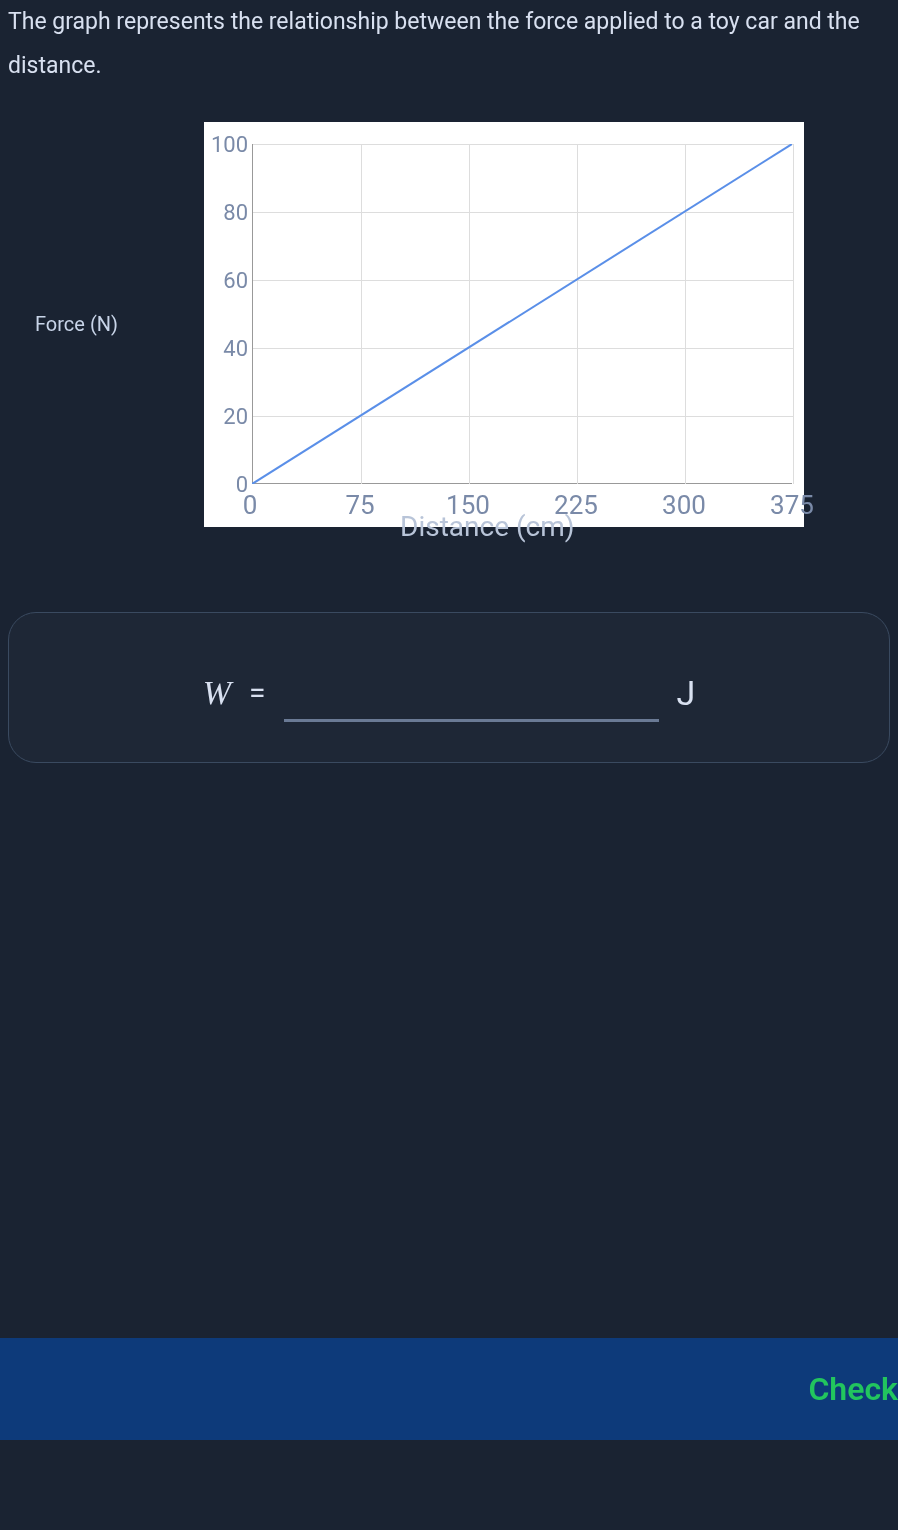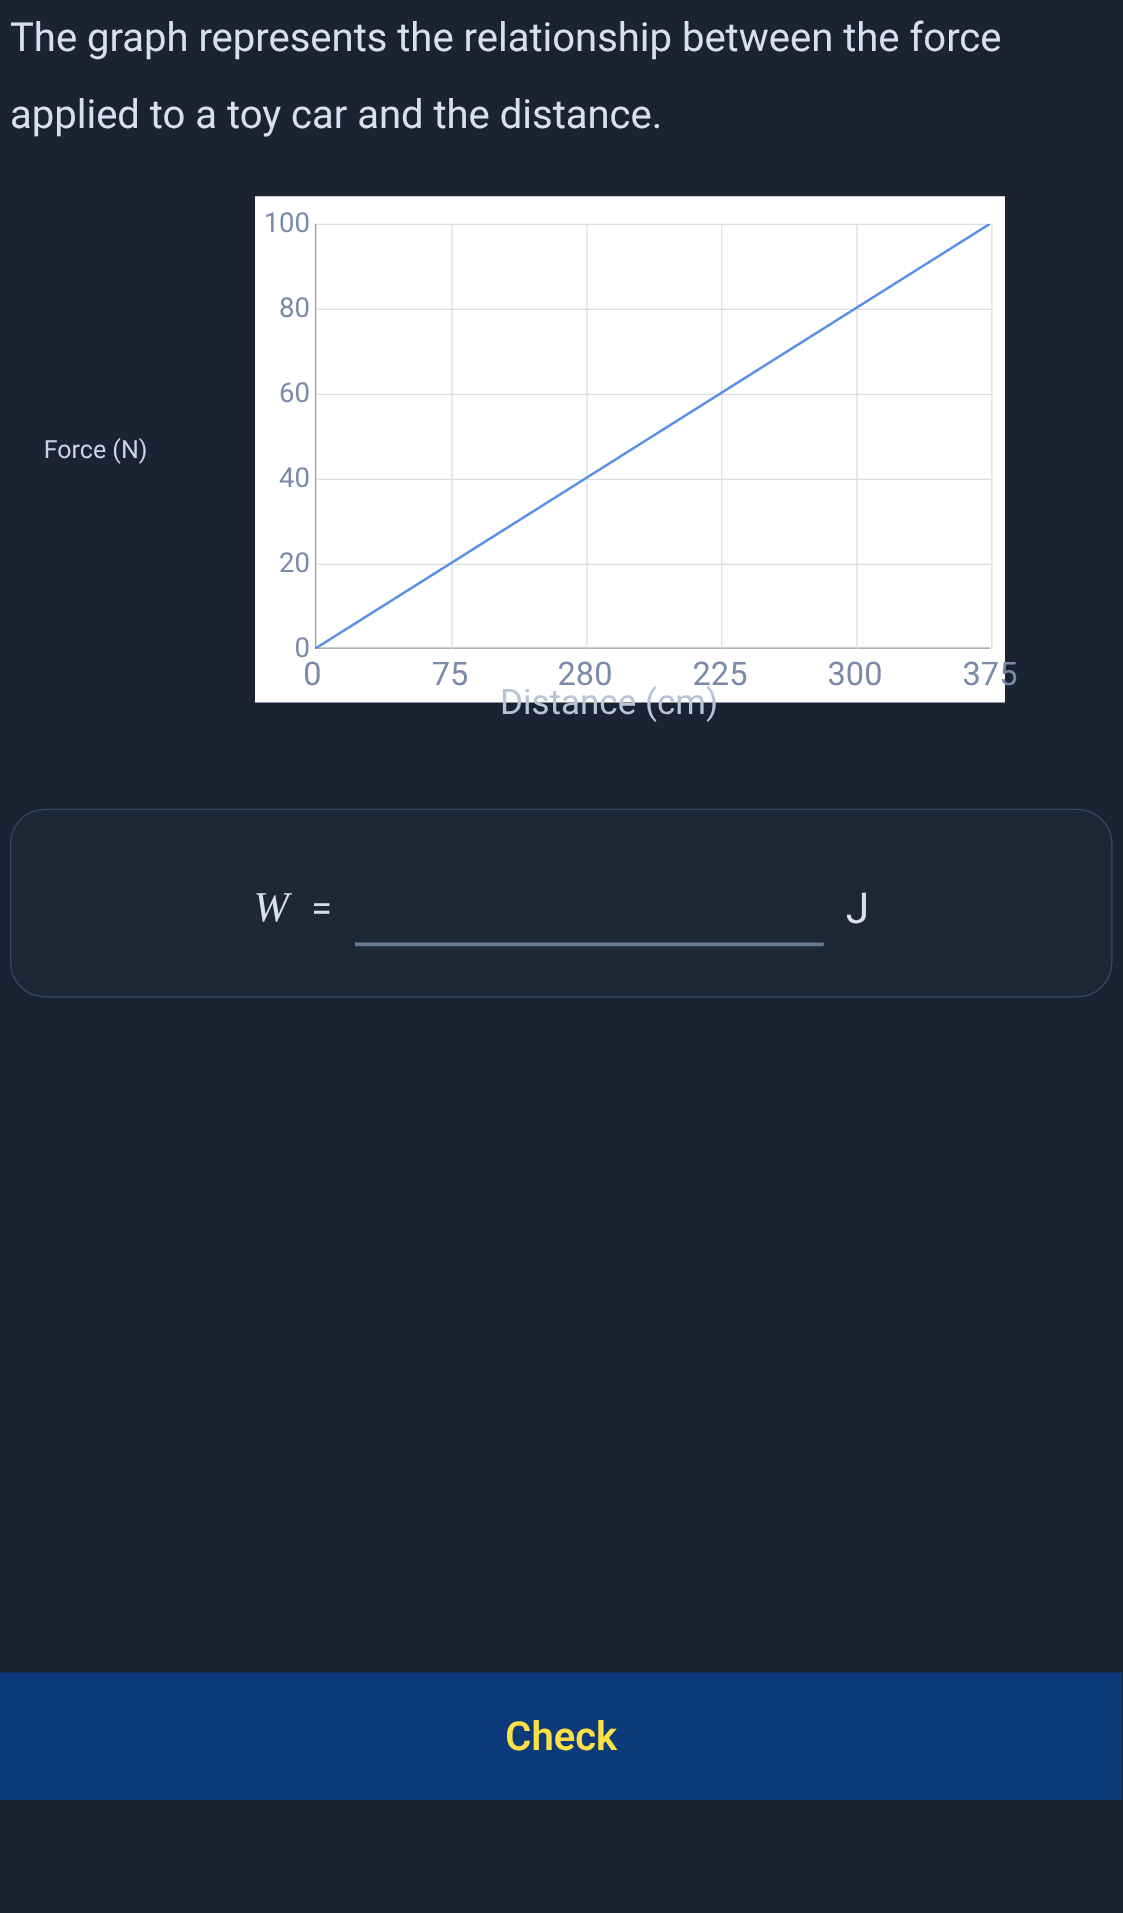"The graph represents the relationship" .question { font-size: 32px -> 23px }
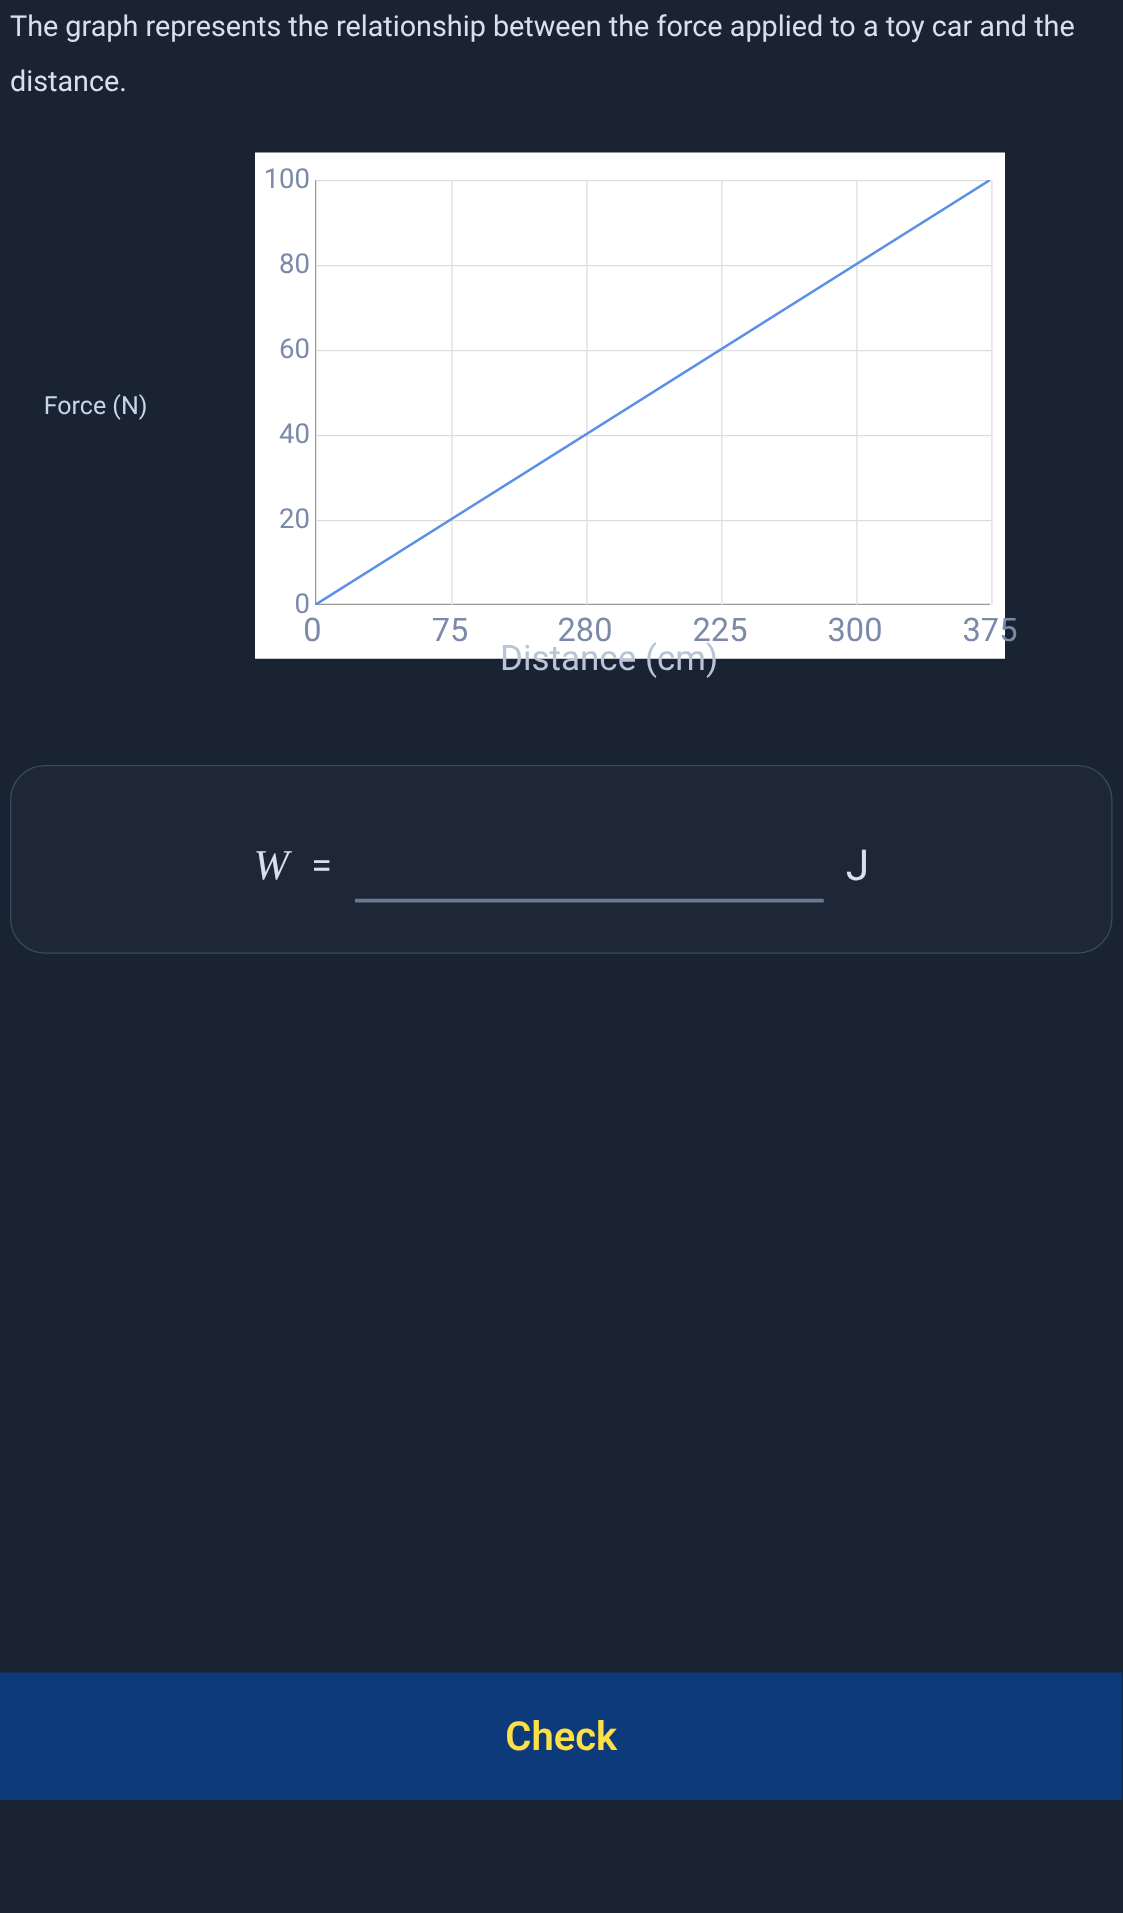"280" div.x-tick { text: 280 -> 150 }
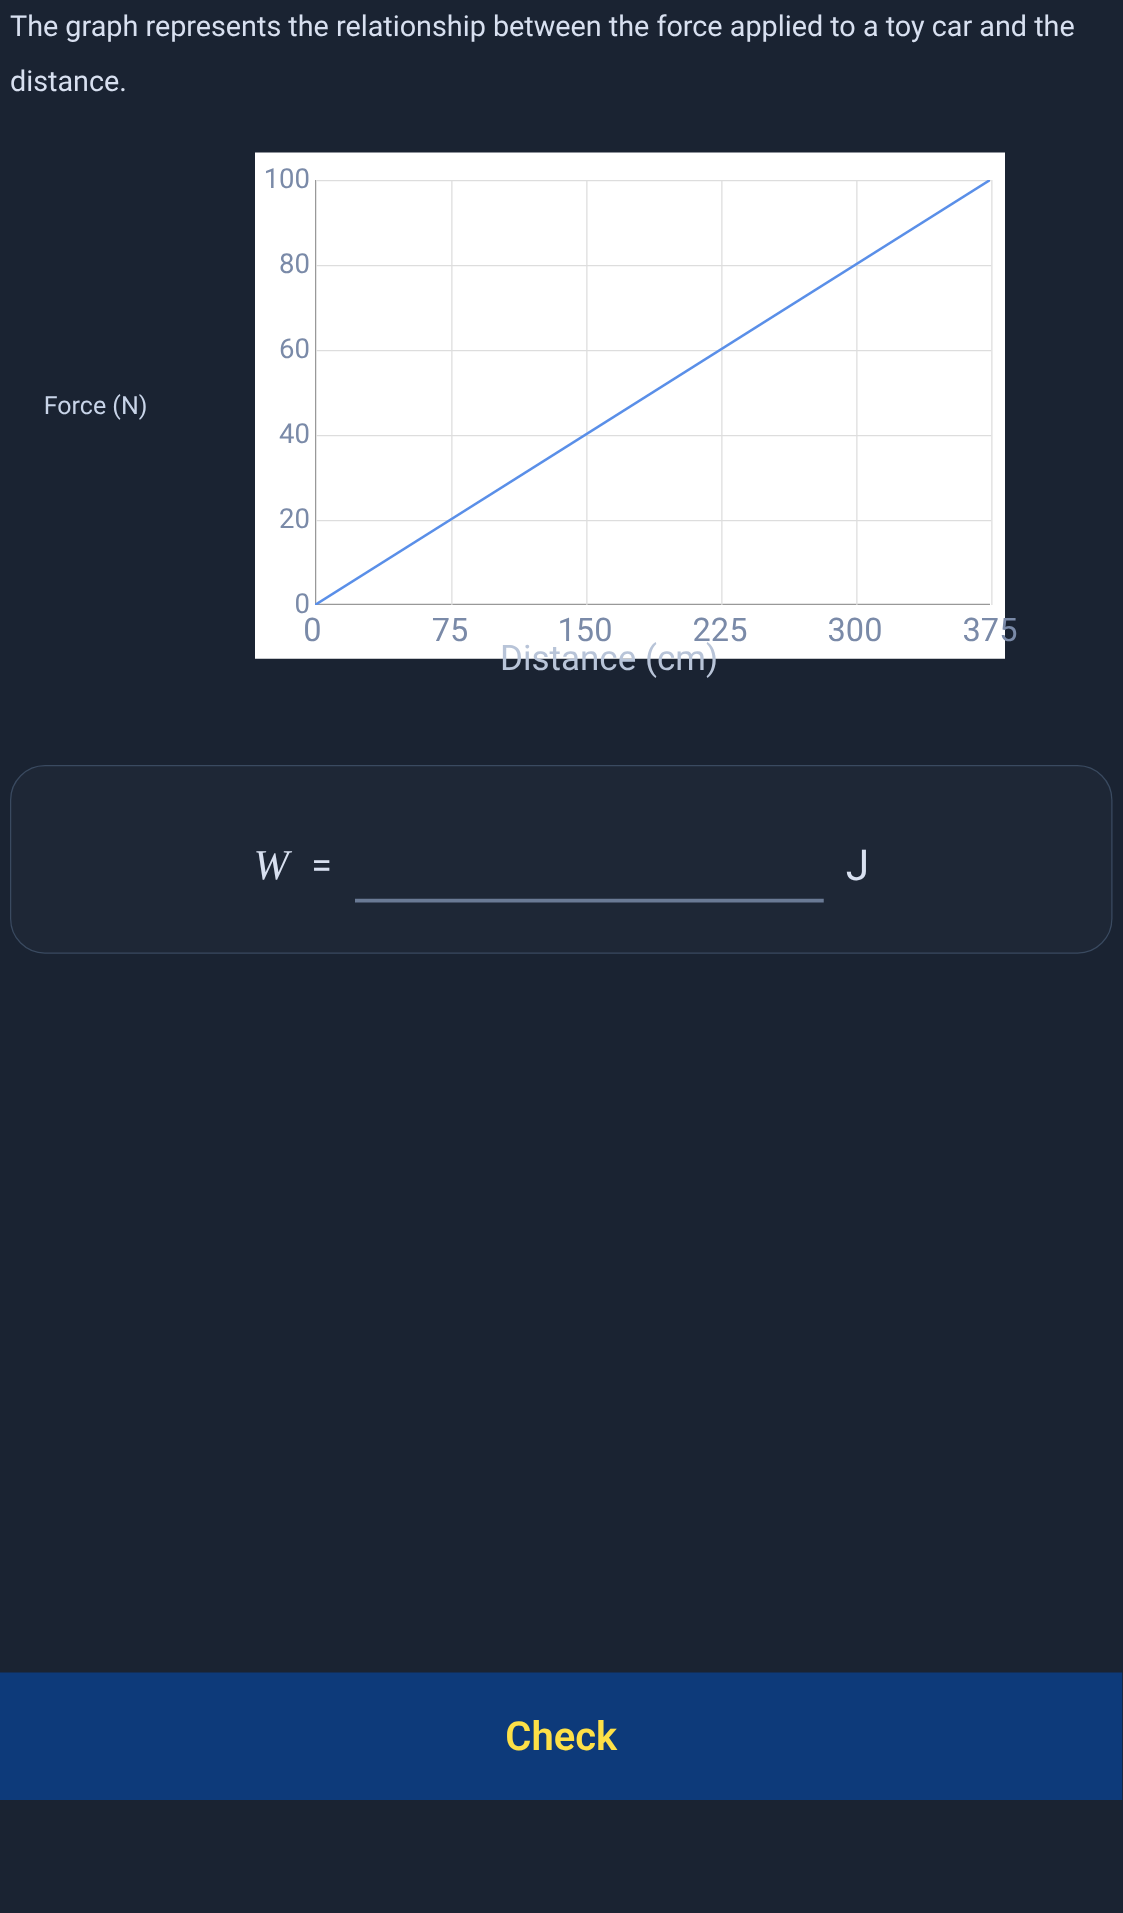"Check" .check-bar { color: #fde047 -> #22c55e; text-align: center -> right }
